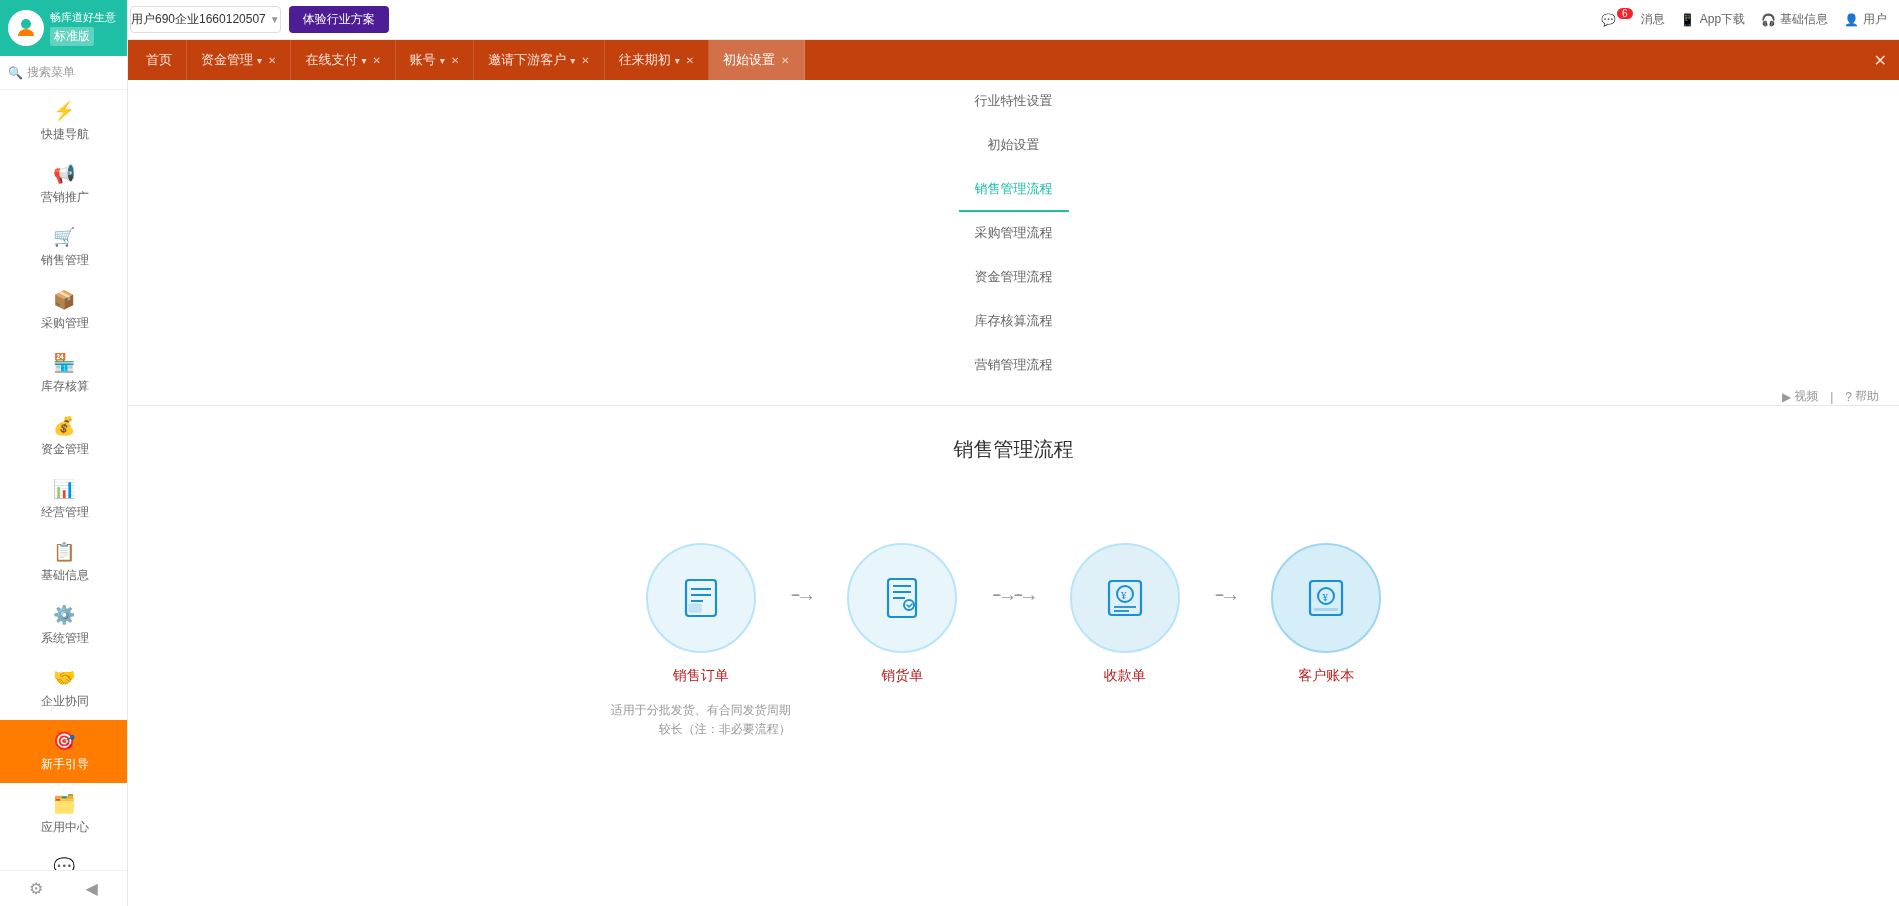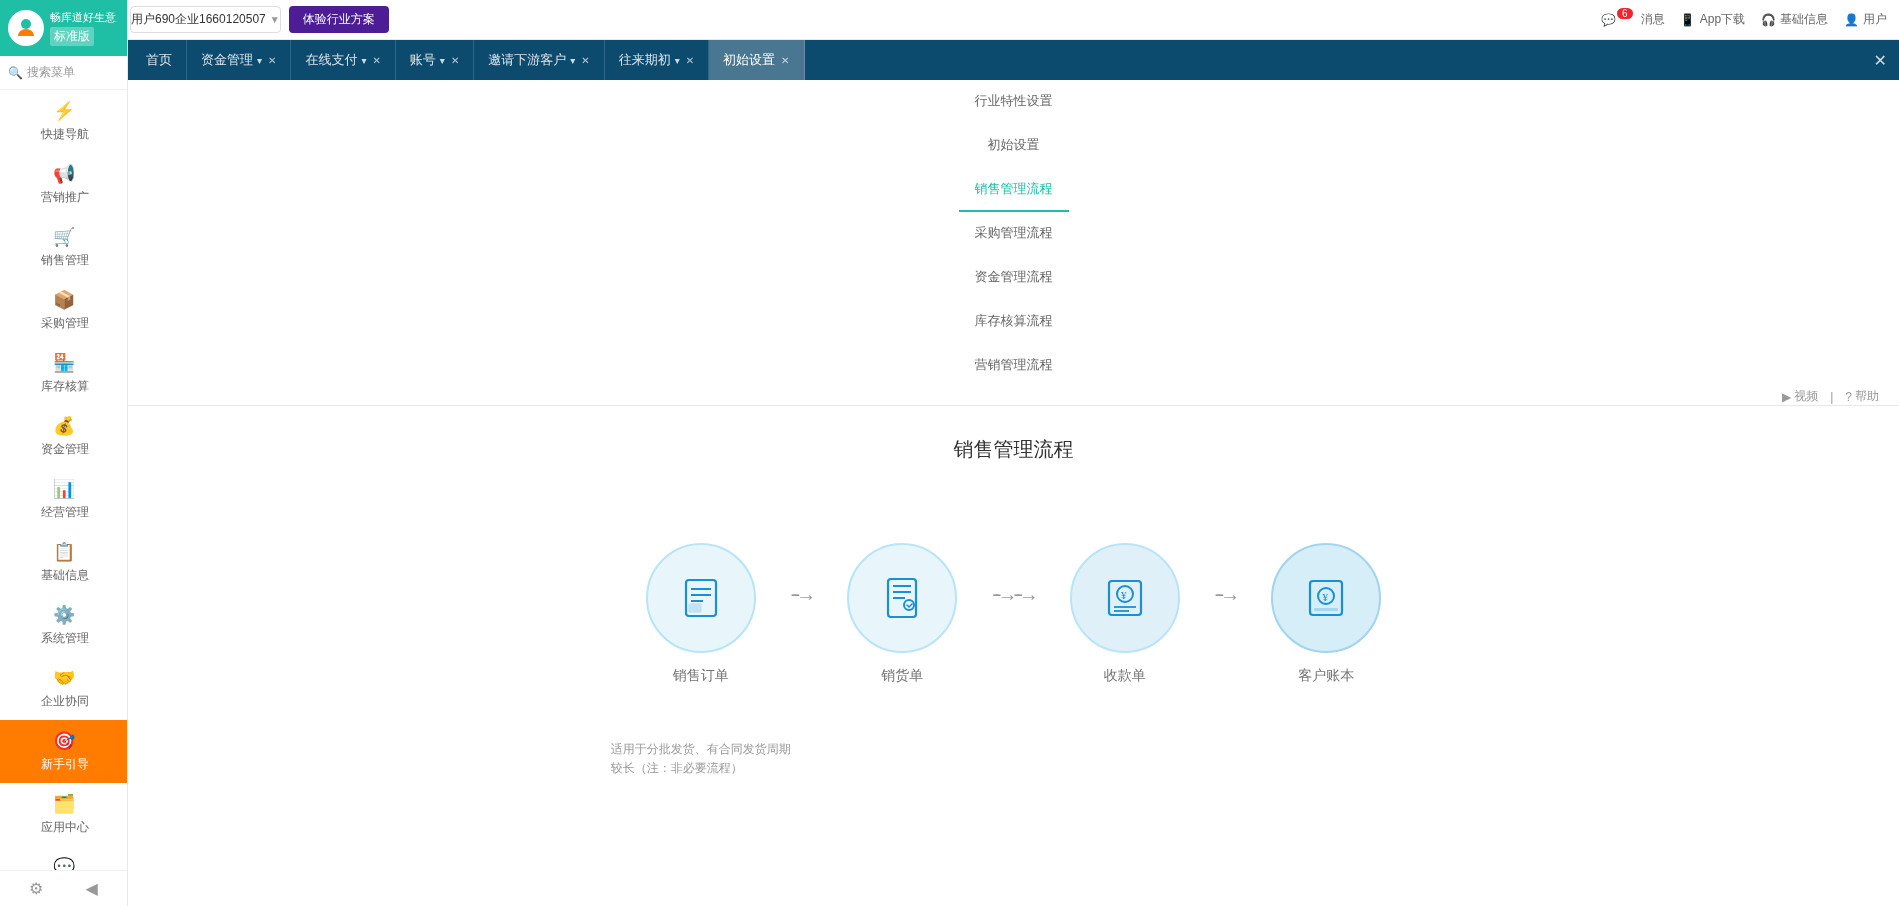"首页" .nav-tabs { background: #0c4a6e -> #c2410c }
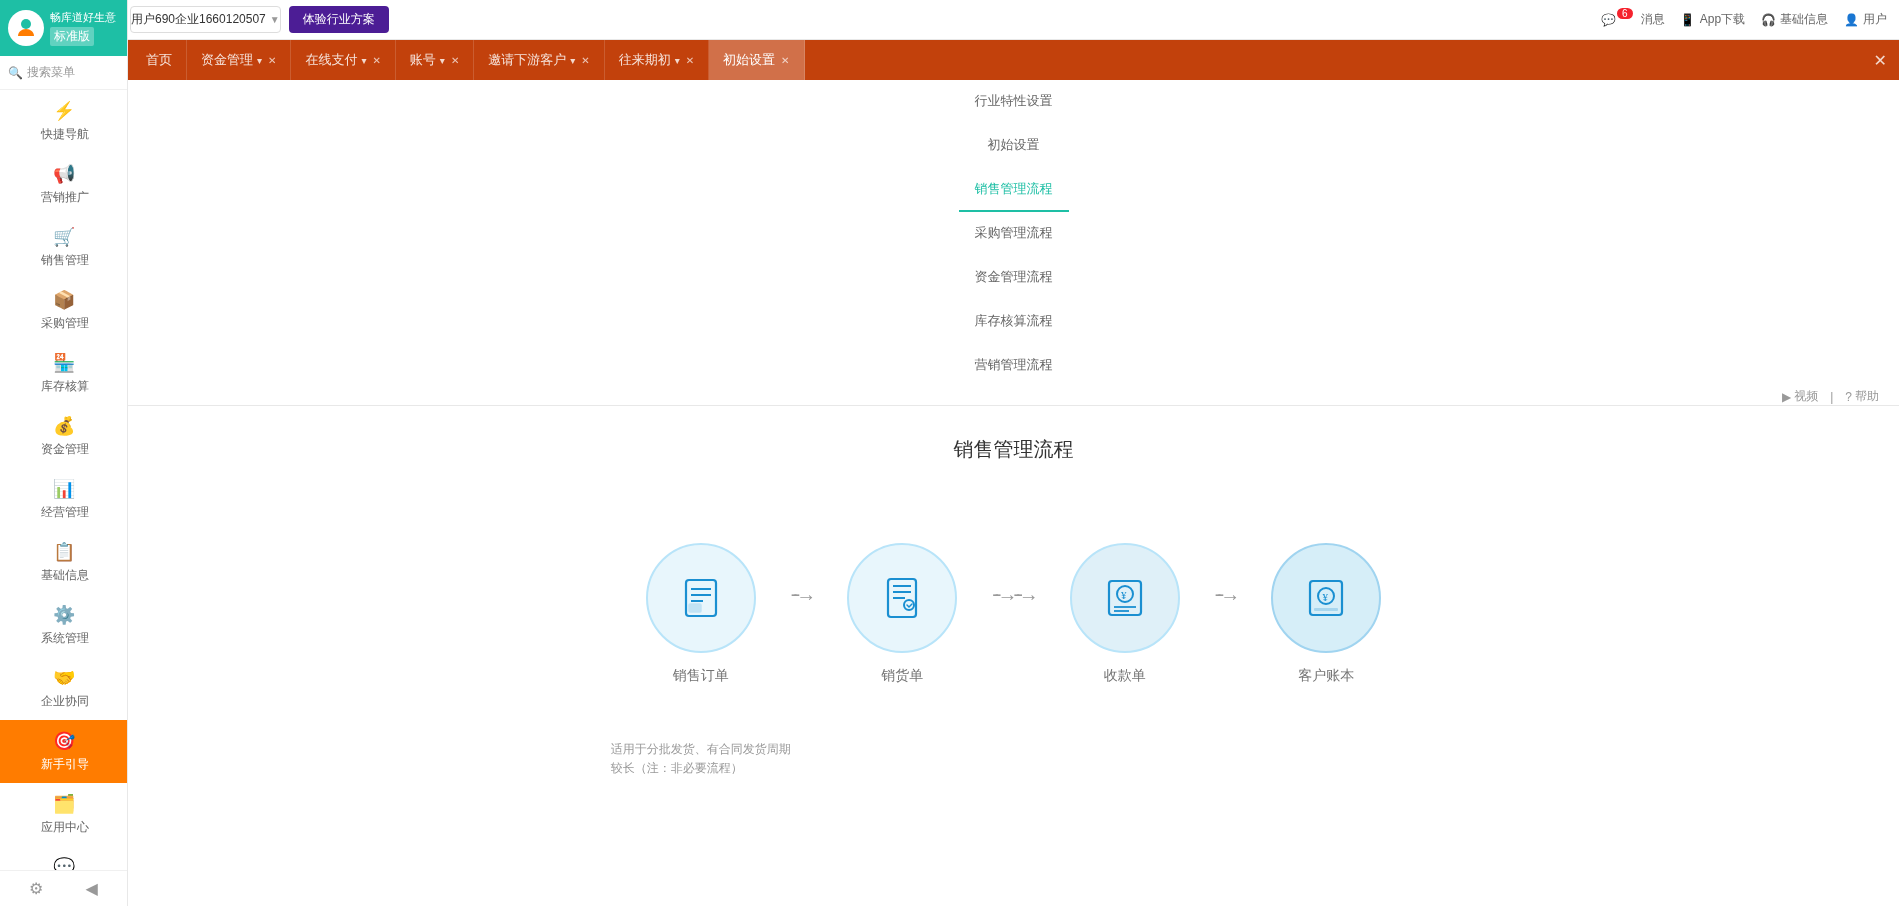"销售订单" .flow-label { color: #737373 -> #b91c1c; margin-bottom: 22px -> 16px }
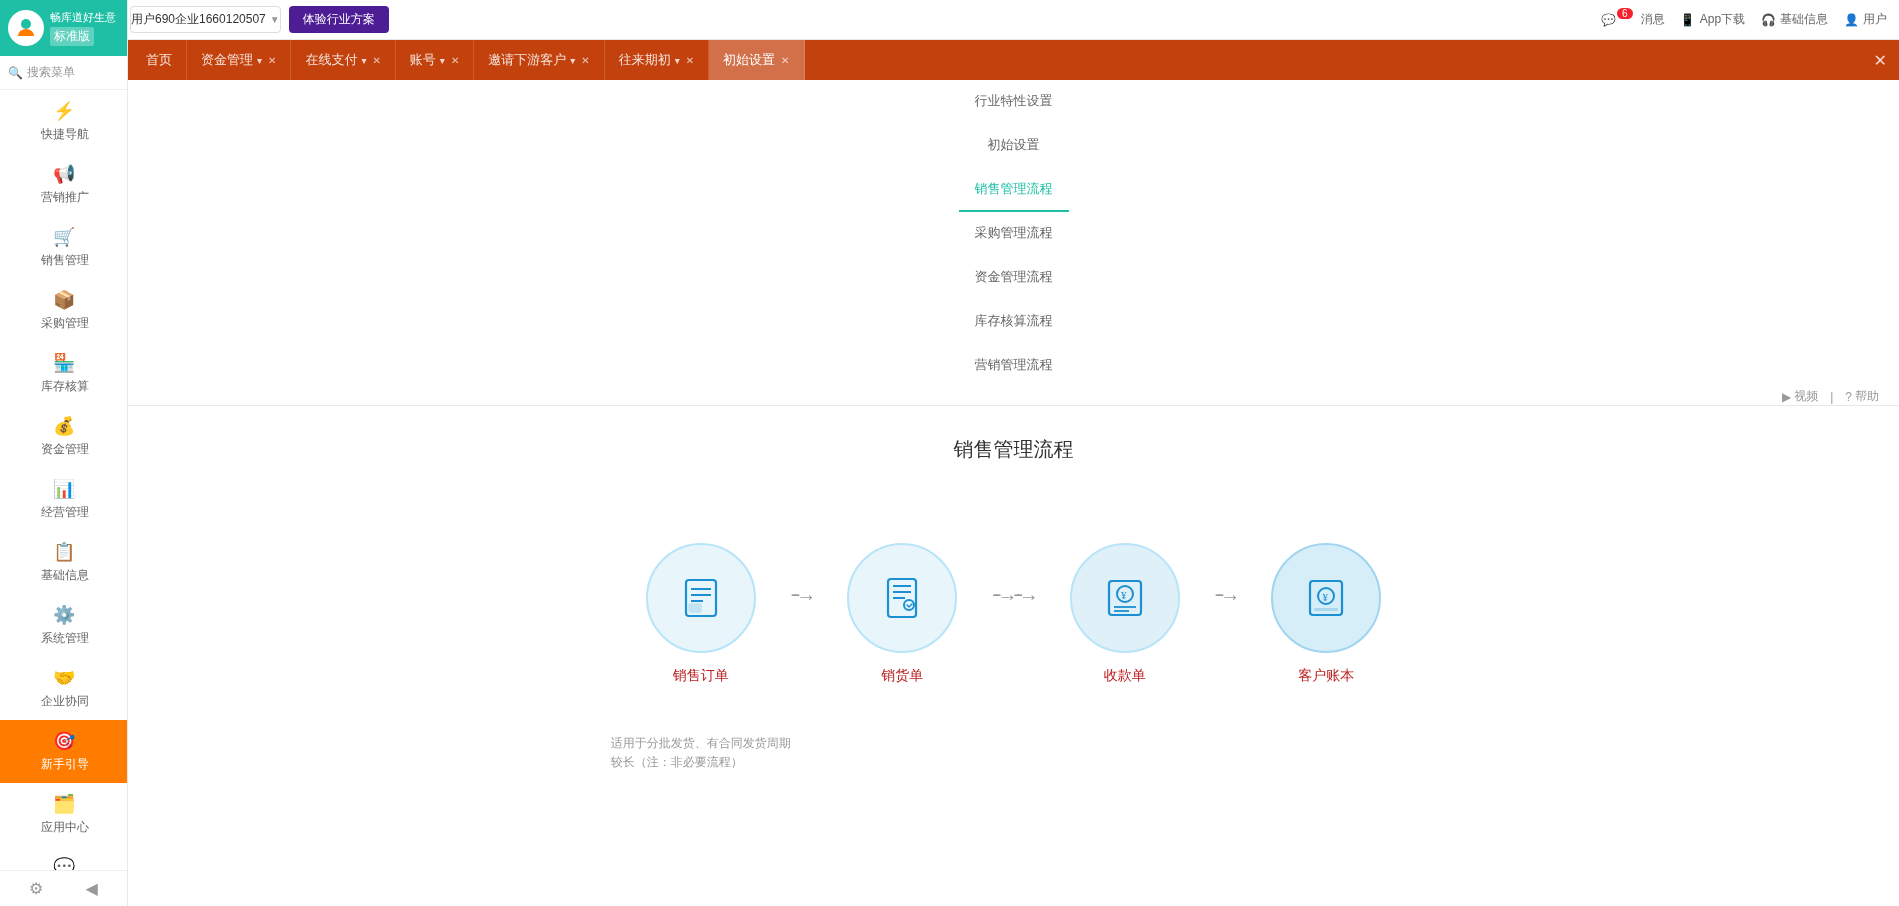"适用于分批发货、有合同发货周期较长（注：非必要流程）" .flow-desc { margin-top: 33px -> none; text-align: left -> right }
